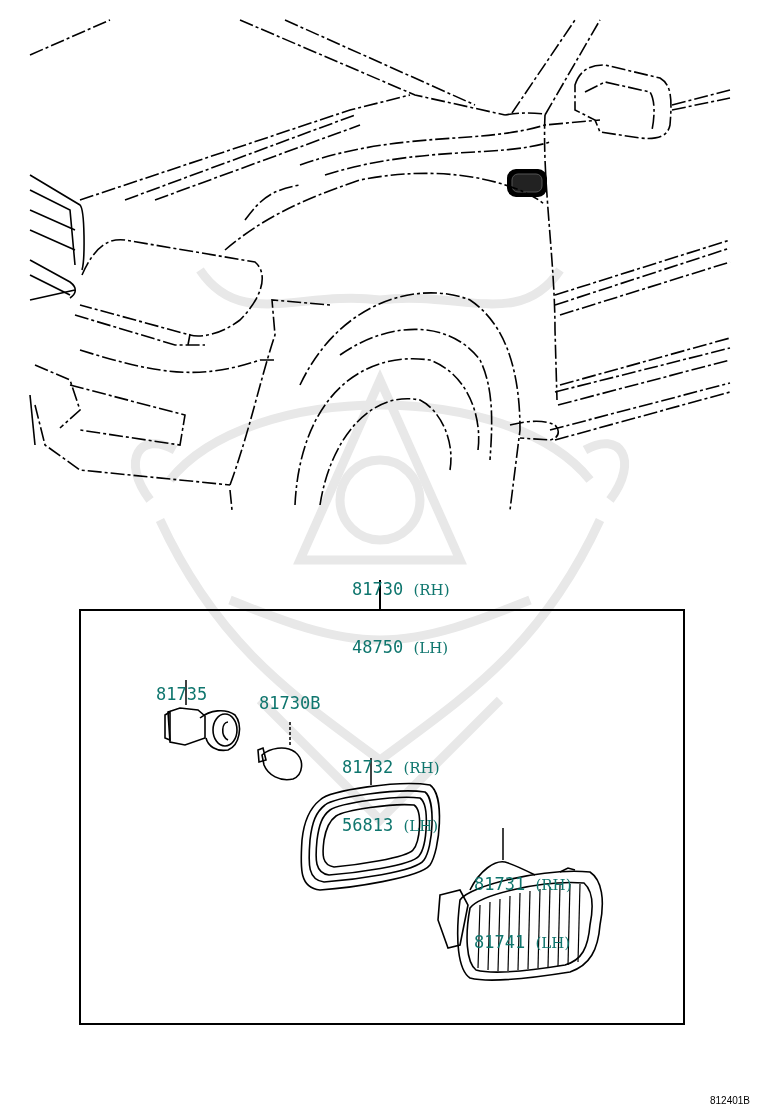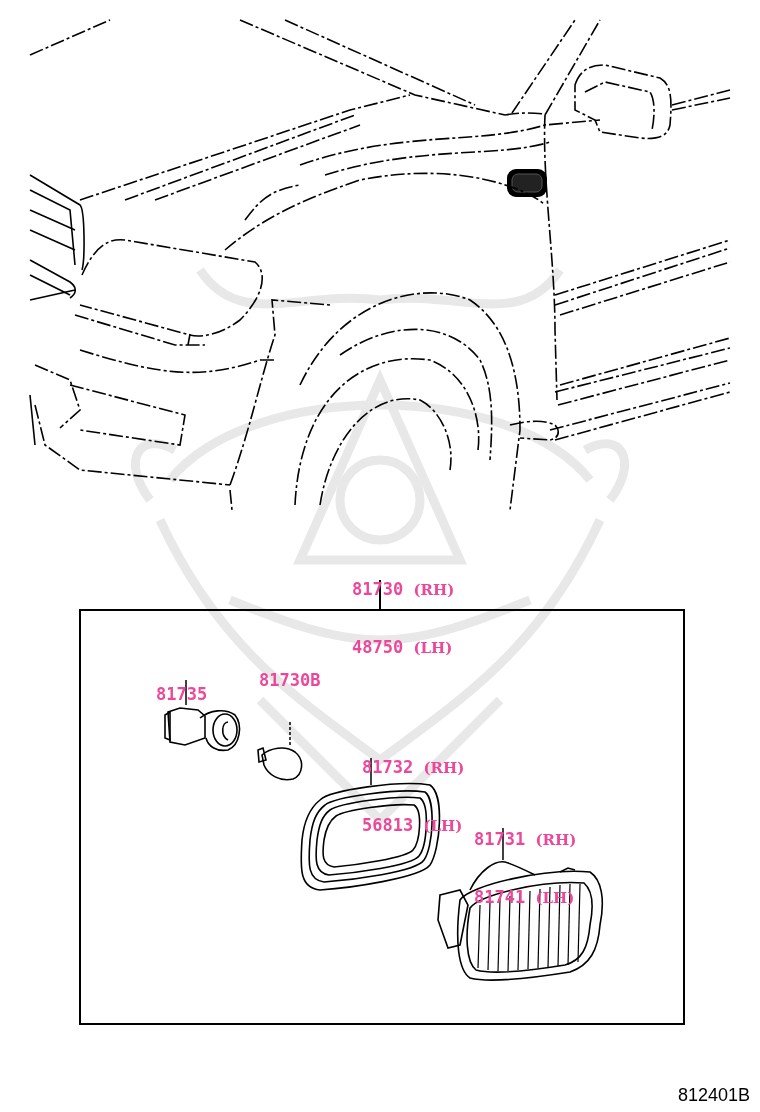"81730 (RH)" .label { color: #ec4899 -> #0f766e; font-weight: bold -> normal }
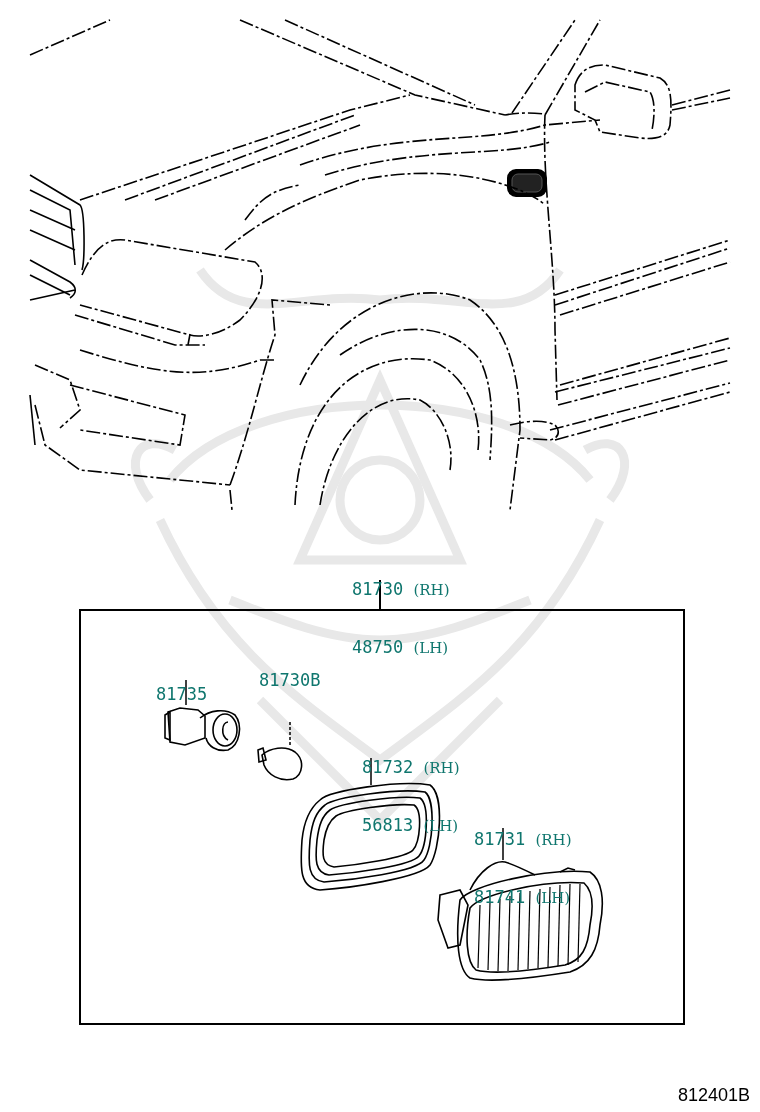"81730B" div.label { top: 671px -> 694px }
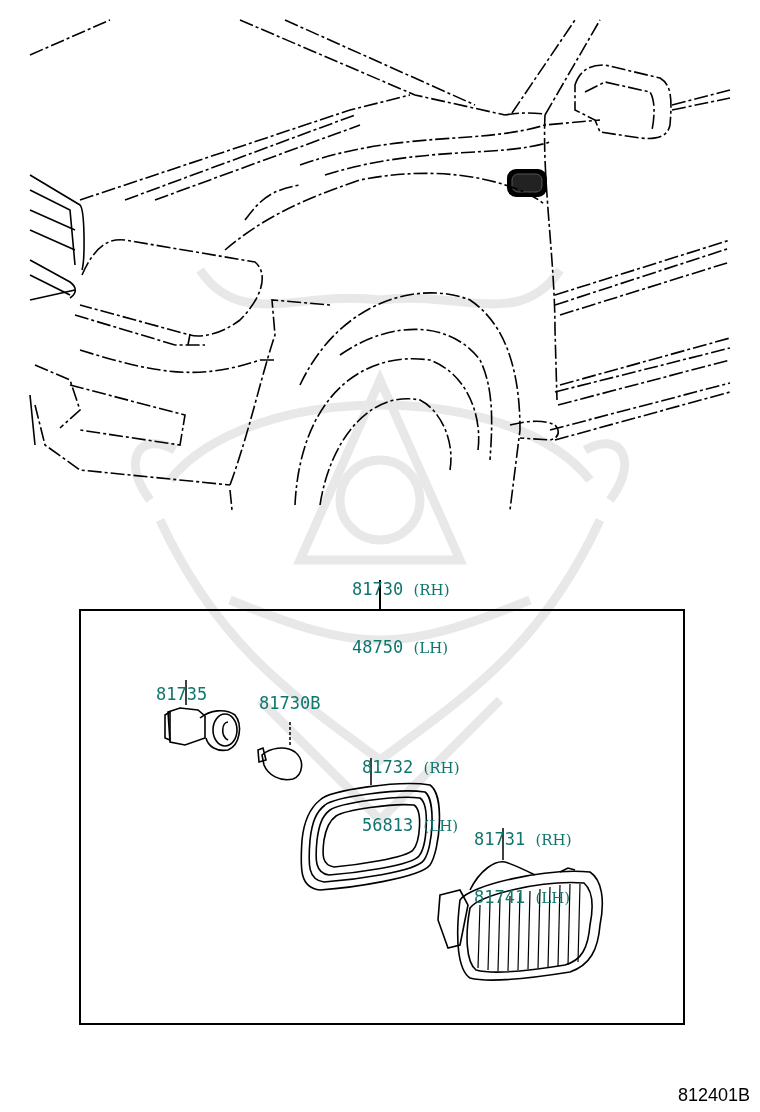"81732 (RH)" div.label { margin-left: 20px -> none }
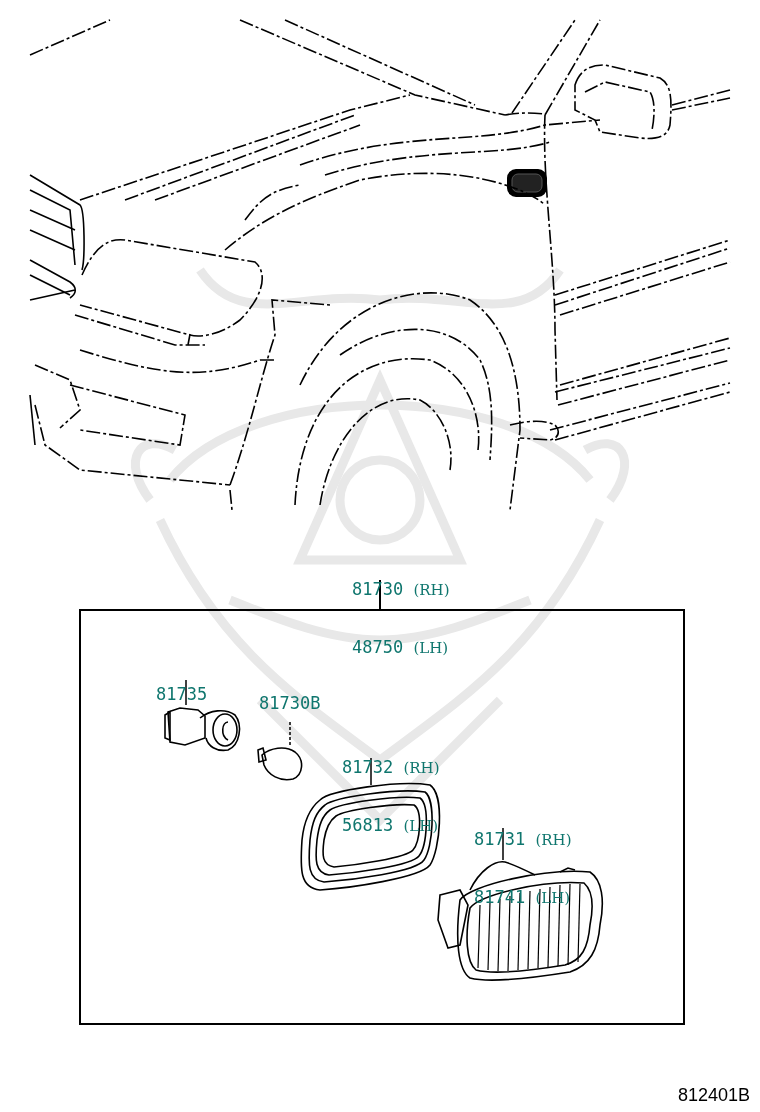"81731 (RH)" div.label { top: 792px -> 837px }
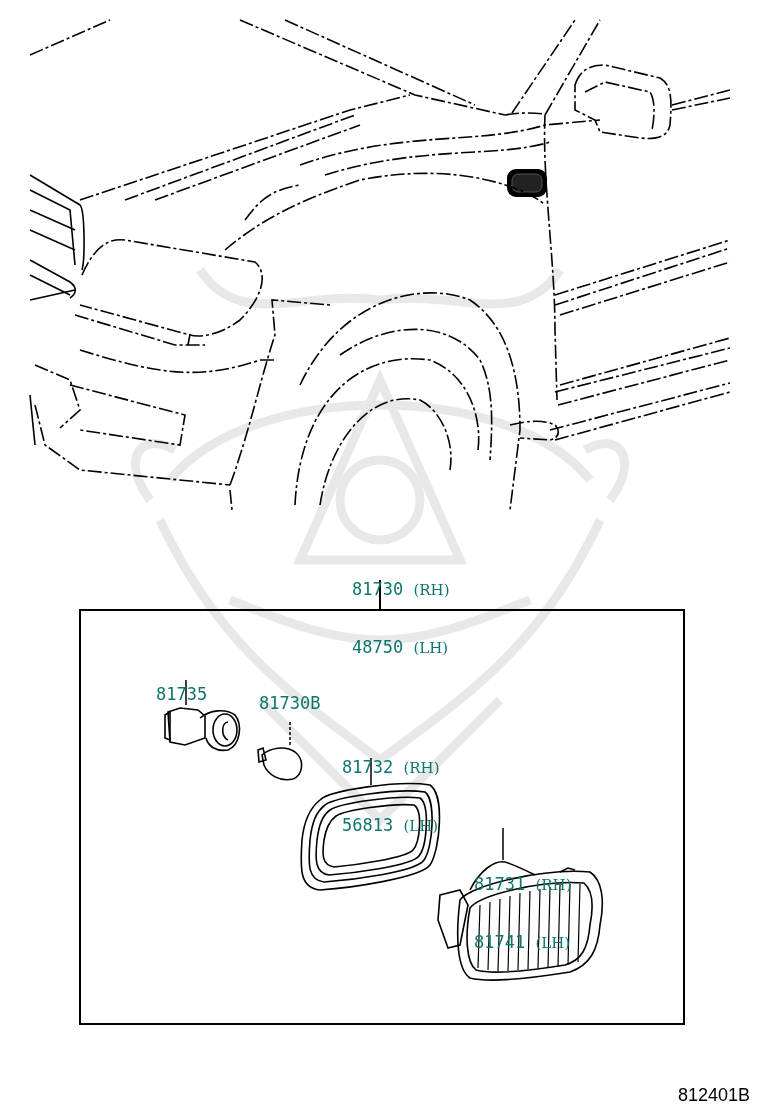"812401B" .figure-id { font-size: 18px -> 10px }
